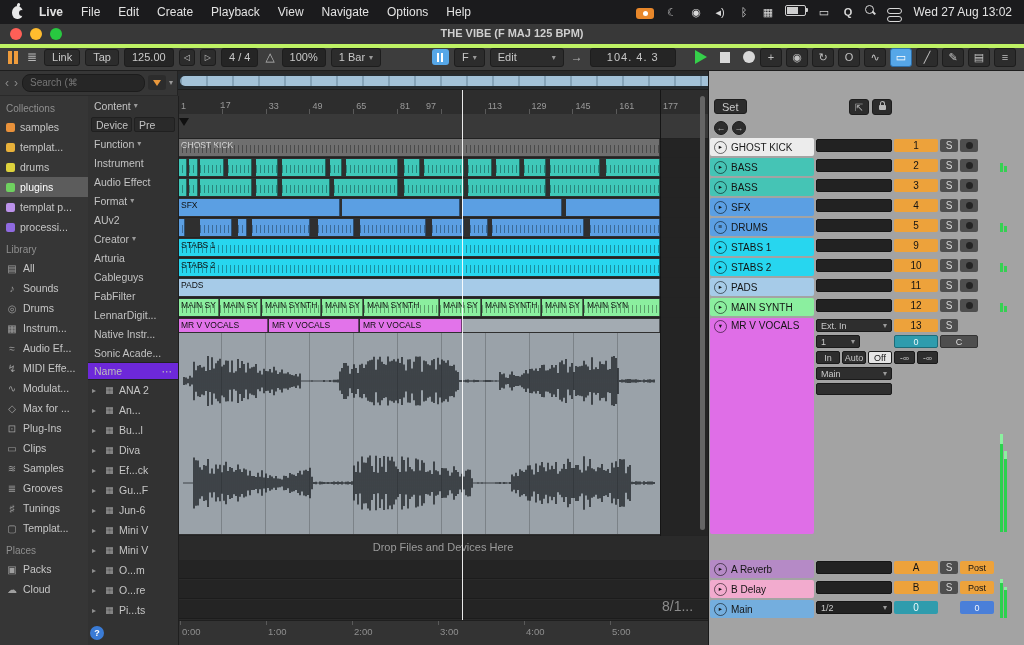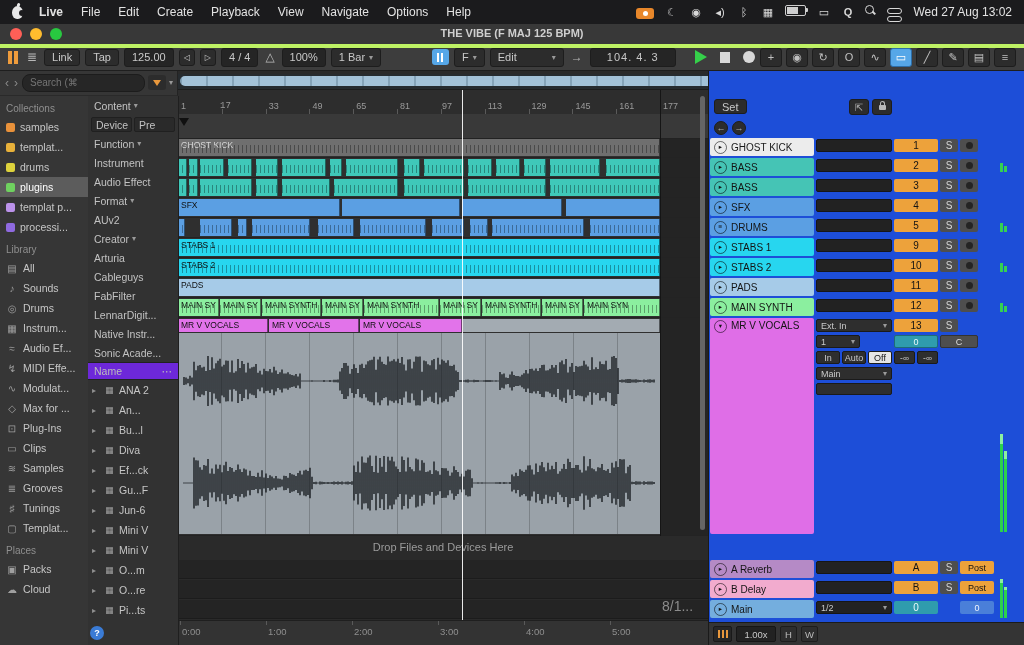"97" span.ruler-num { left: 264px -> 248px }
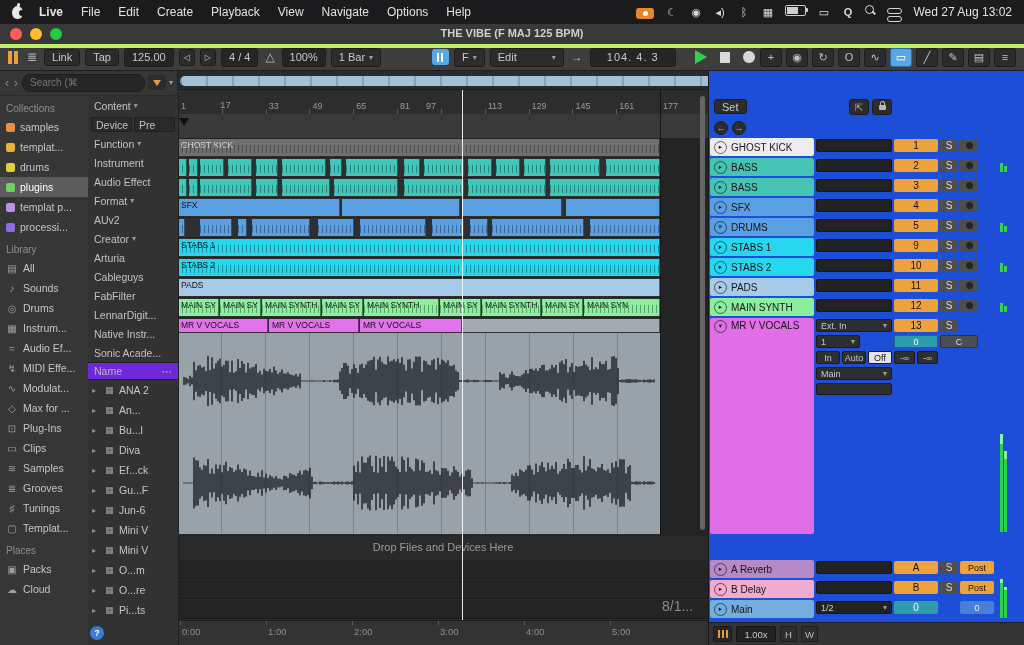"Set" #rightpanel { background: #1d4ed8 -> #a3a3a3 }
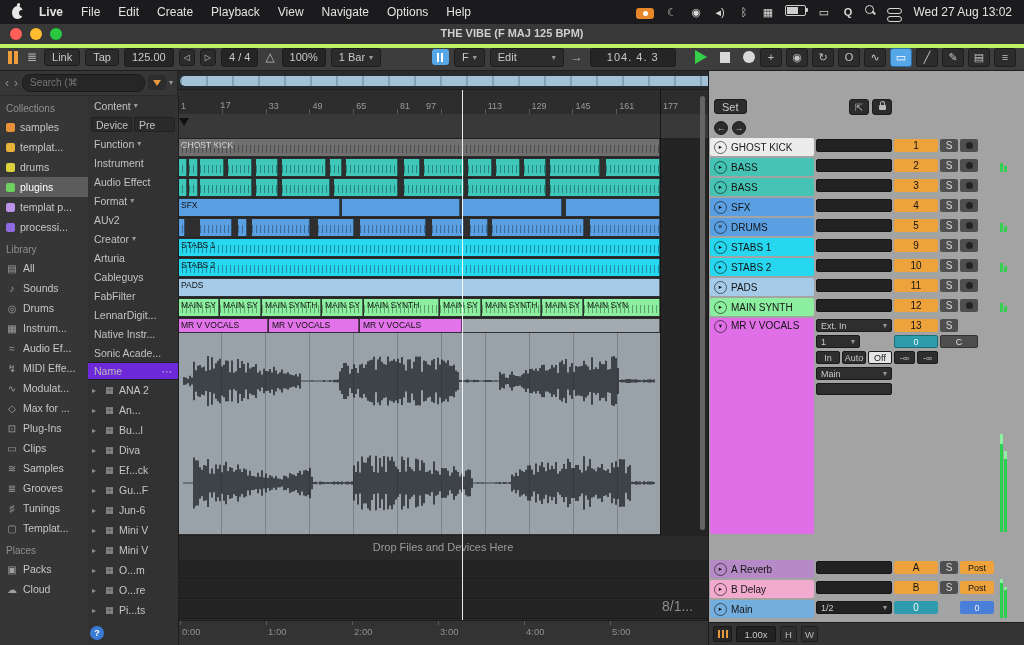"1.00x" div { html: <div> <span> <i></i> </span> <span>1.00x</span> <span>H</span> <span>W</span> </div> -> none }
